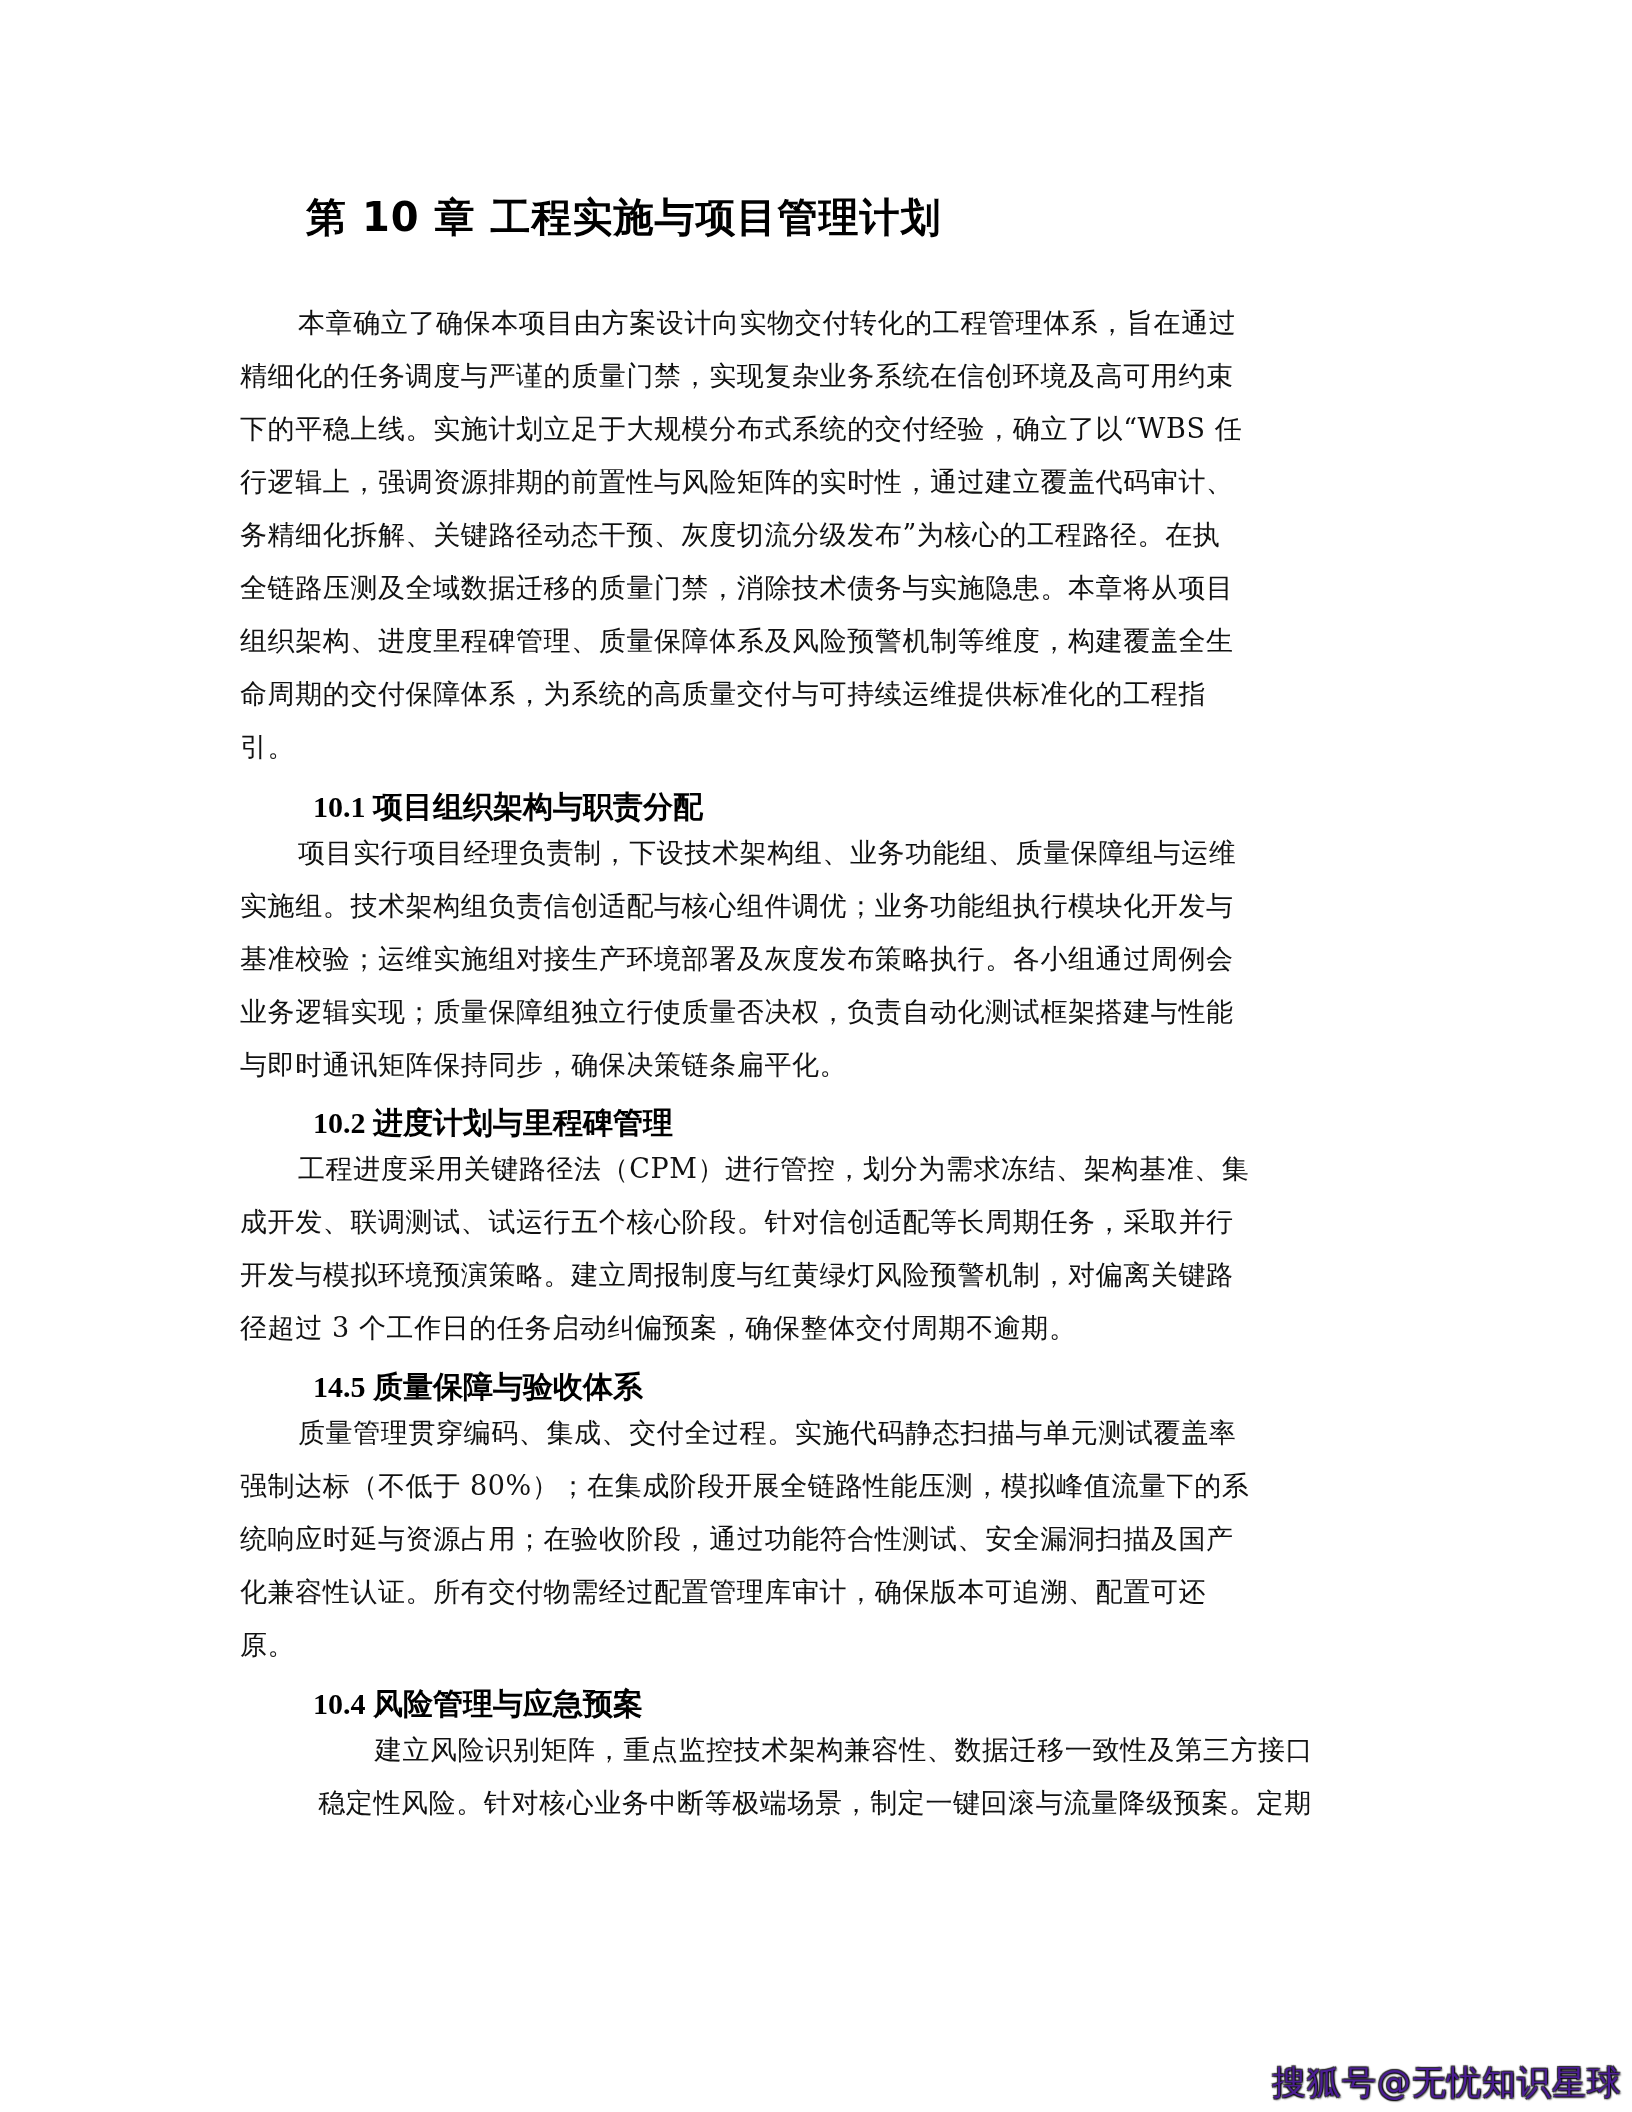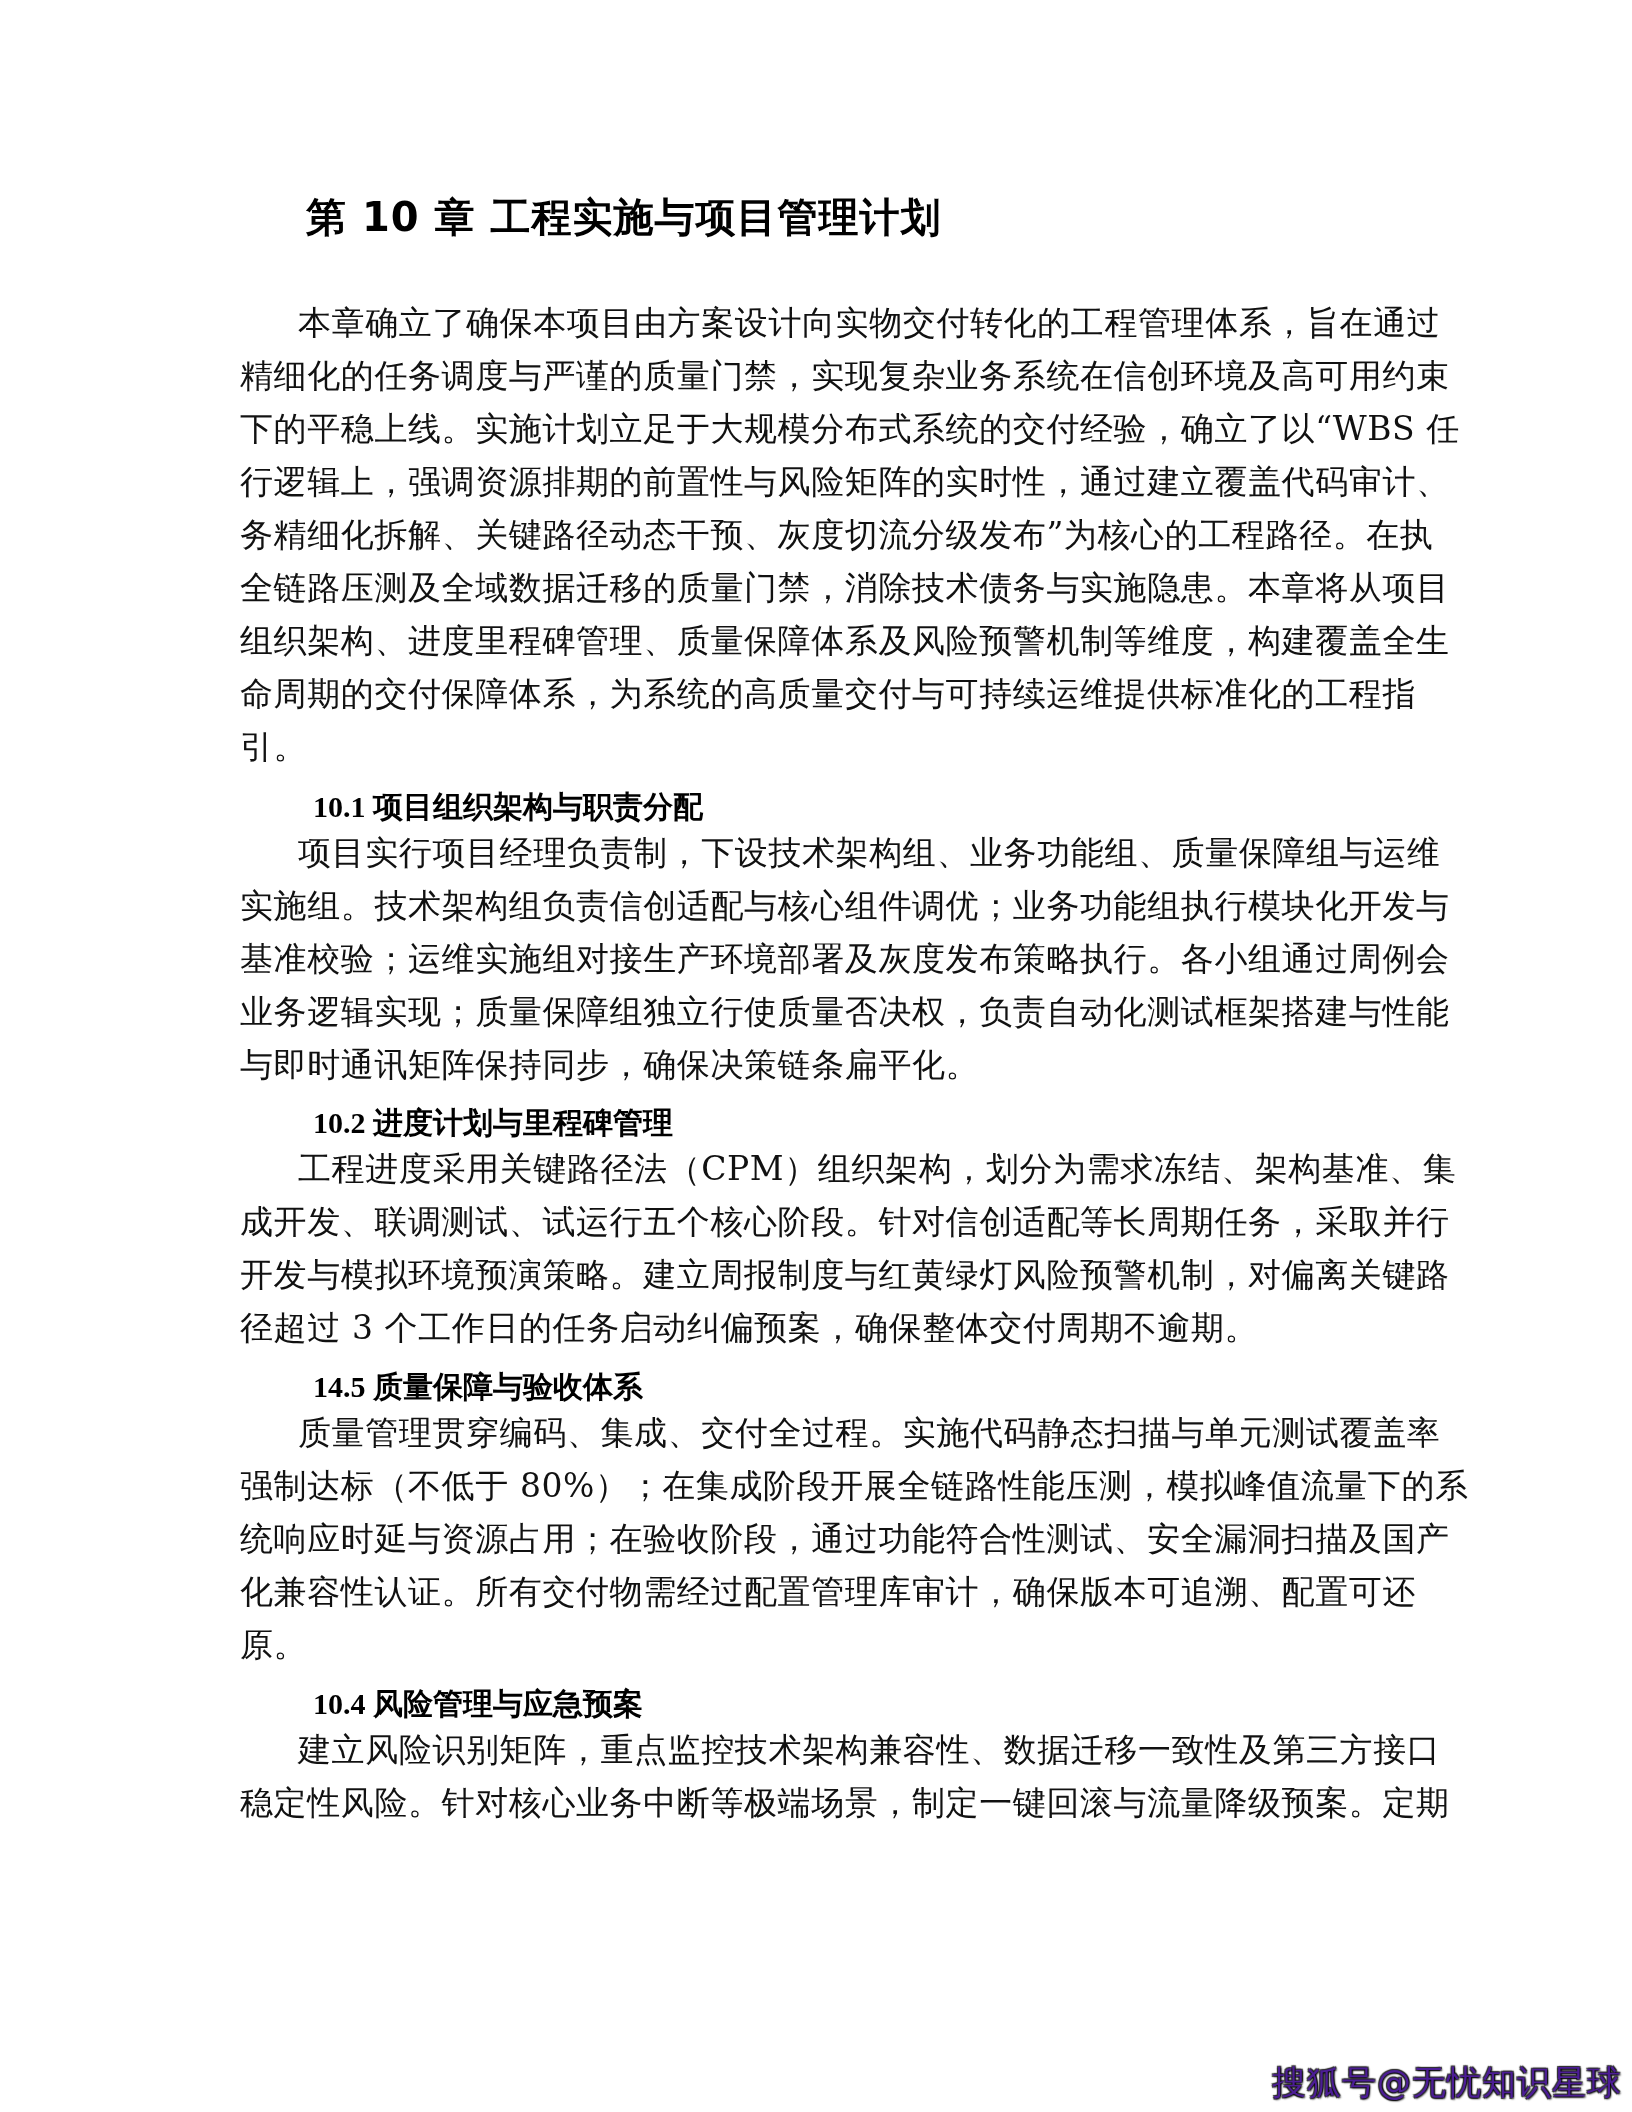"本章确立了确保本项目由方案设计向实物交付转化的工程管理体系，旨在通过" .line { font-size: 33px -> 27px }
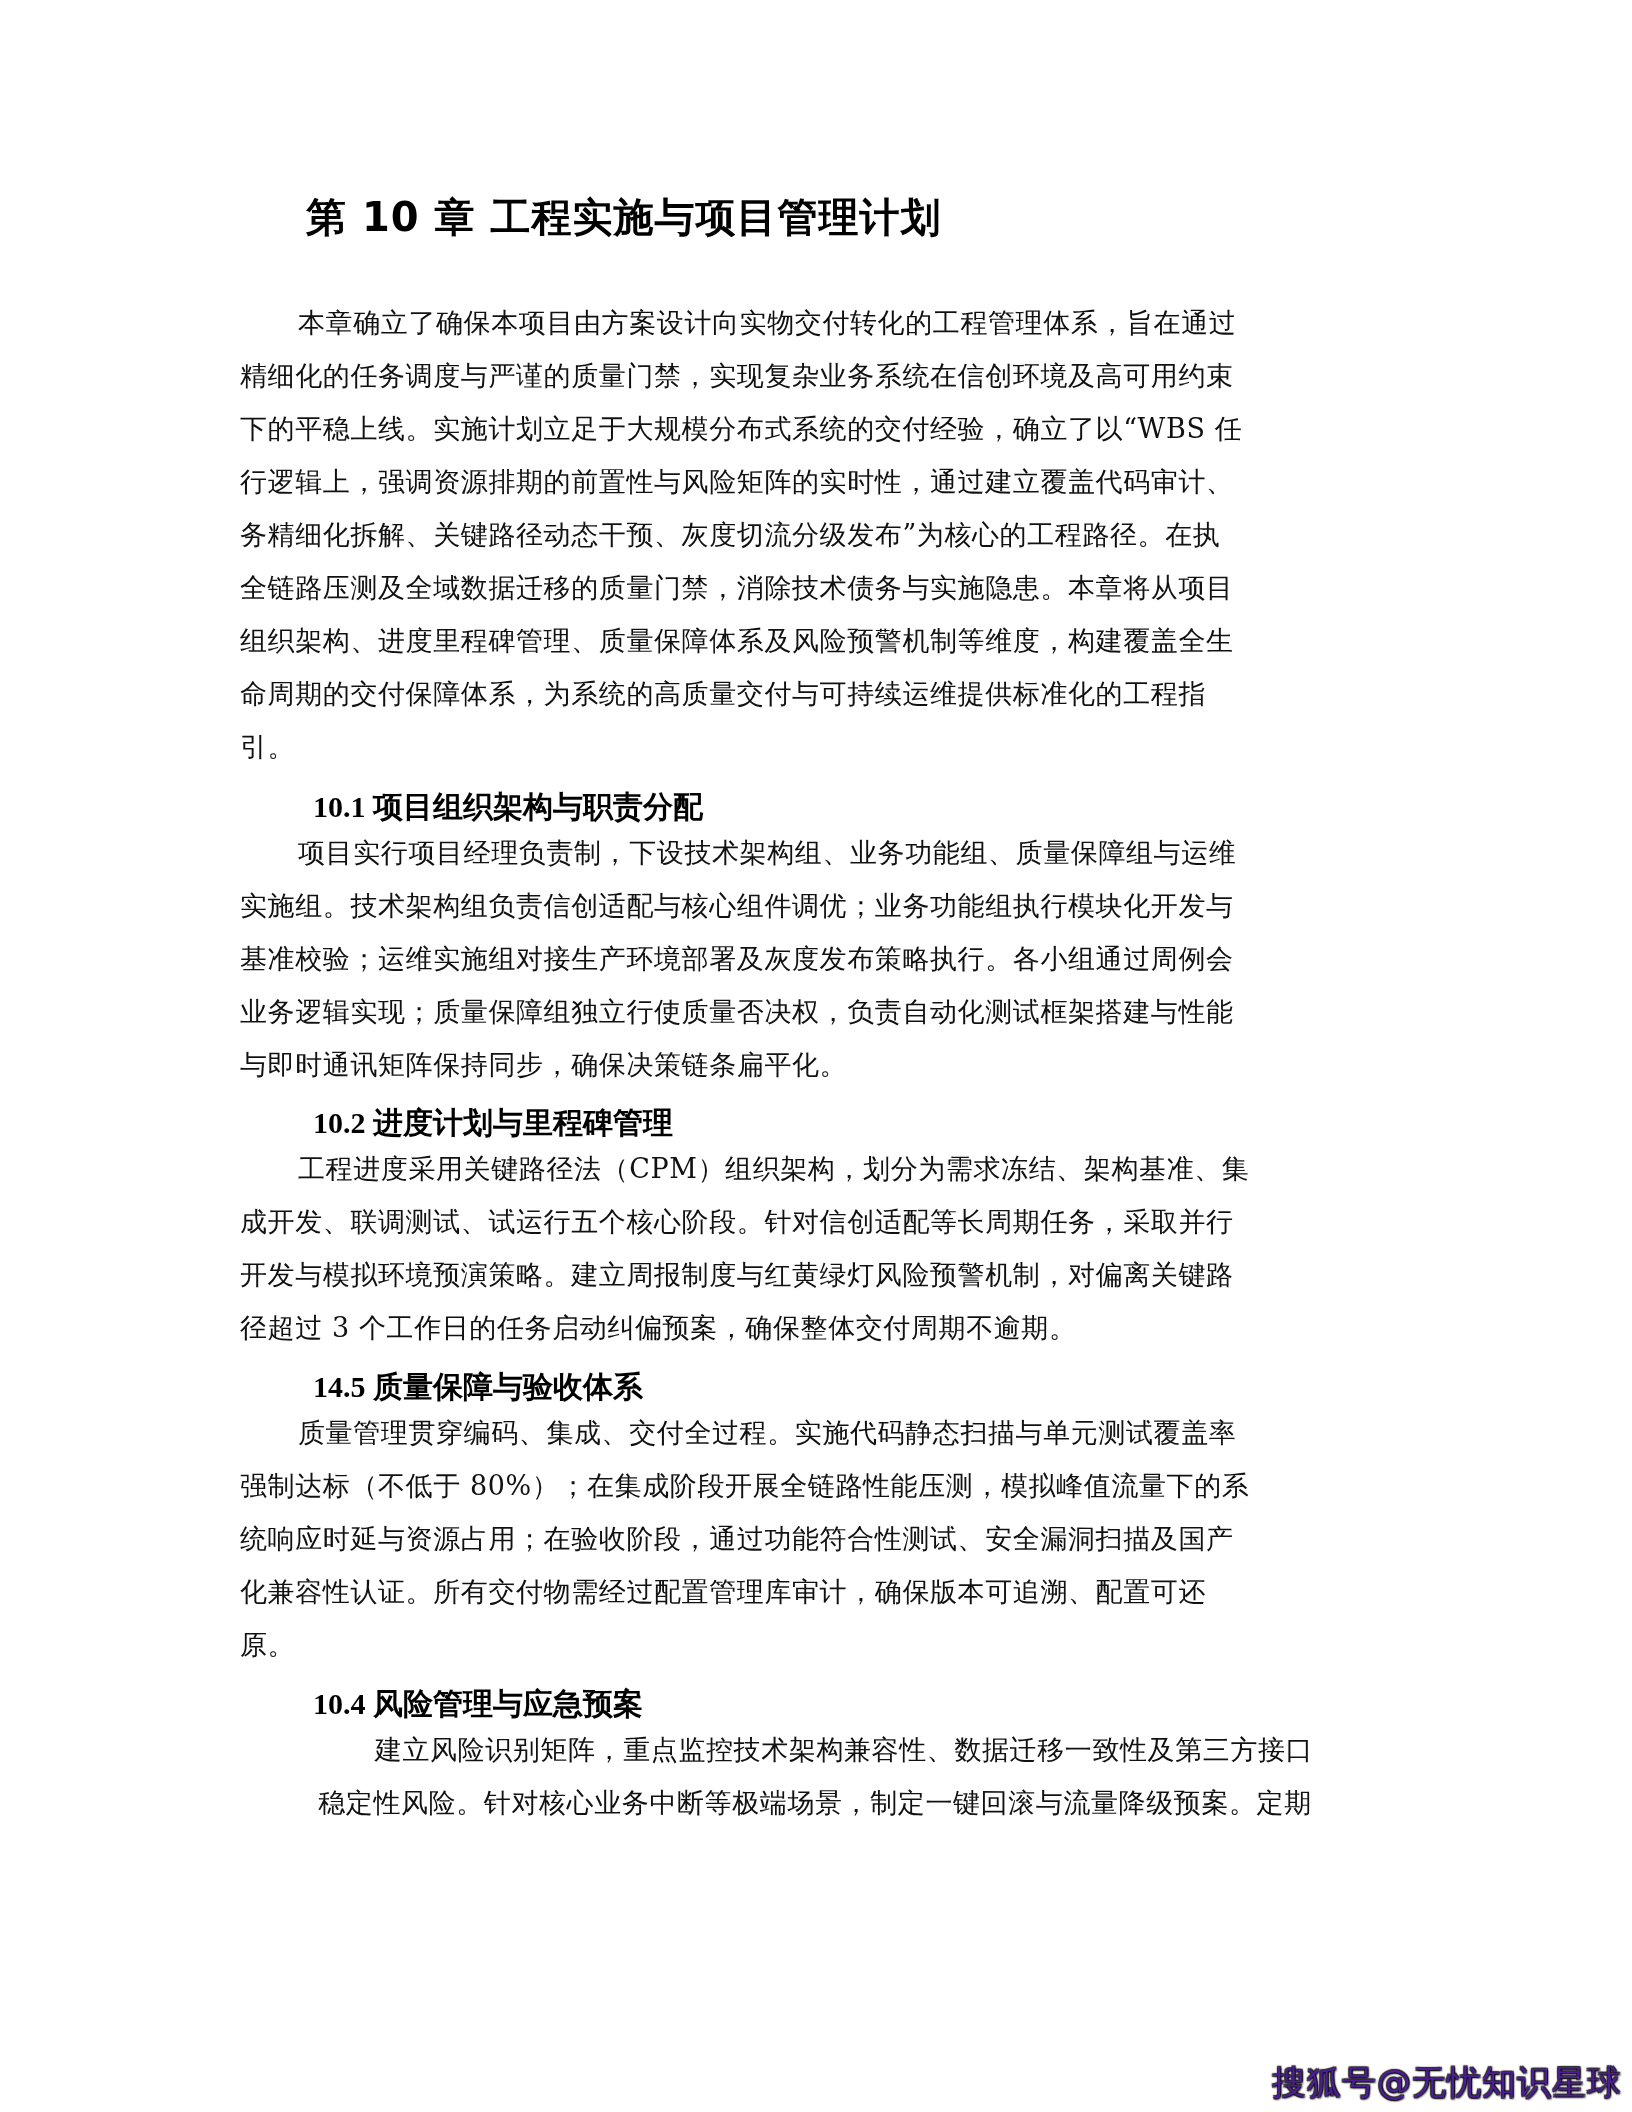"工程进度采用关键路径法（CPM）组织架构，划分为需求冻结、架构基准、集" div.line { text: 组织架构 -> 进行管控 }
